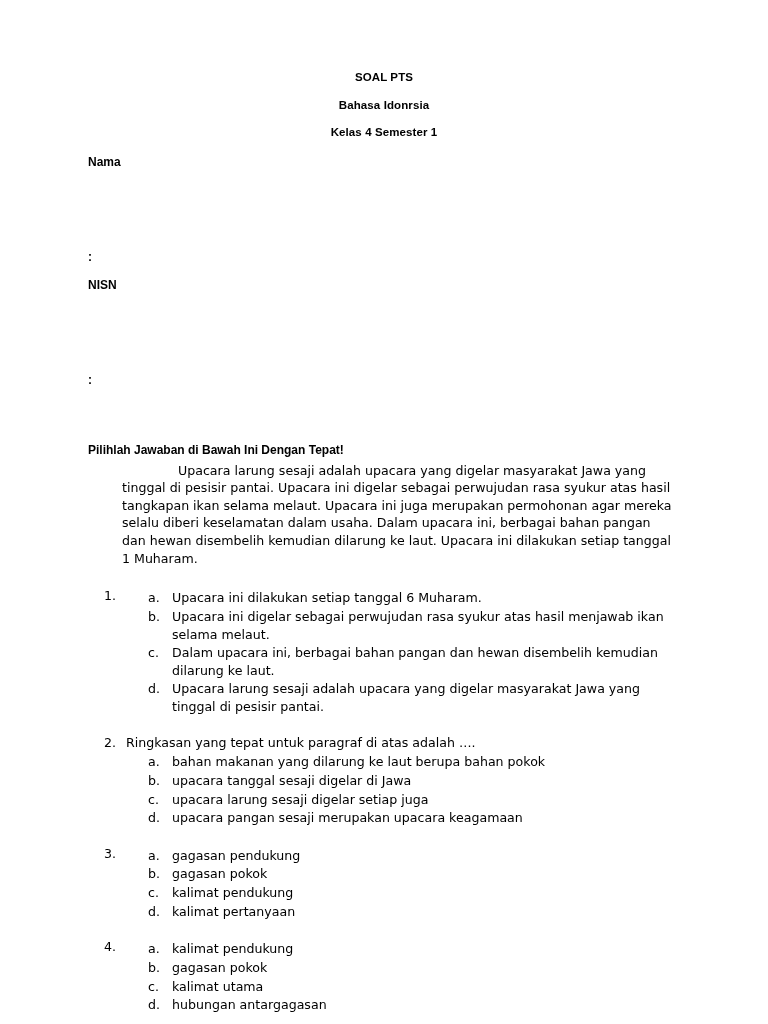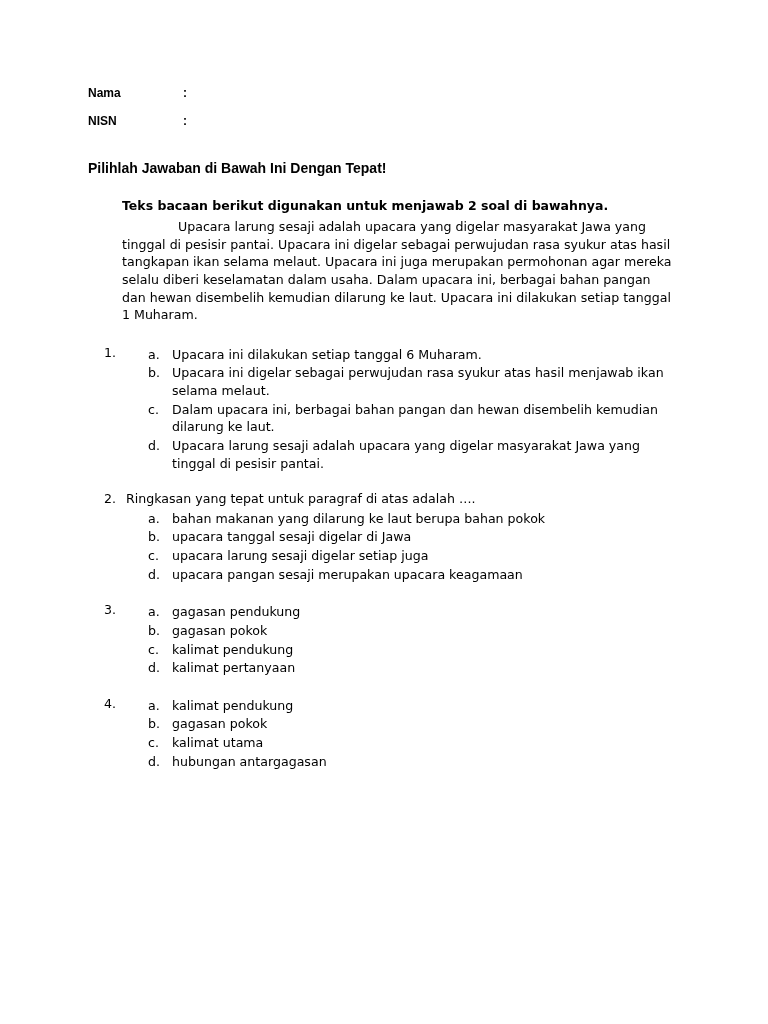"SOAL PTS" div.title-block { html: none -> <div> <div>SOAL PTS</div> <div>Bahasa Idonrsia</div> <div>Kelas 4 Semester 1</div> </div> }
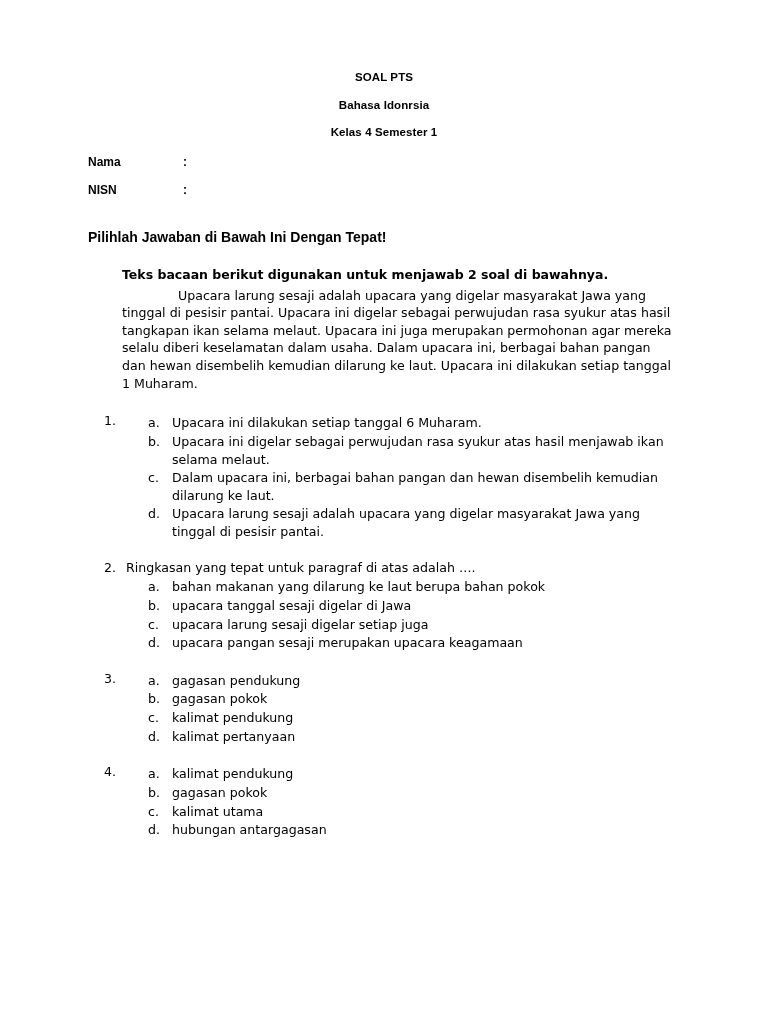"Nama" .field-row { flex-direction: none -> column }
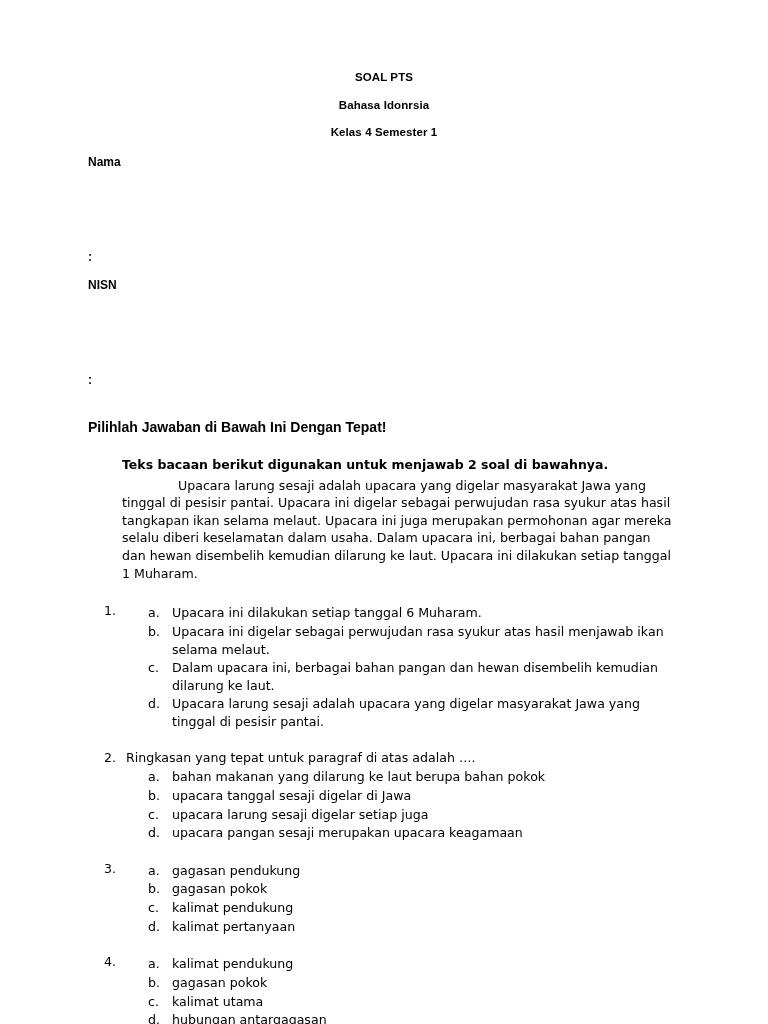"Pilihlah Jawaban di Bawah Ini" .instruction { font-size: 14px -> 12px; margin-top: 32px -> 56px }
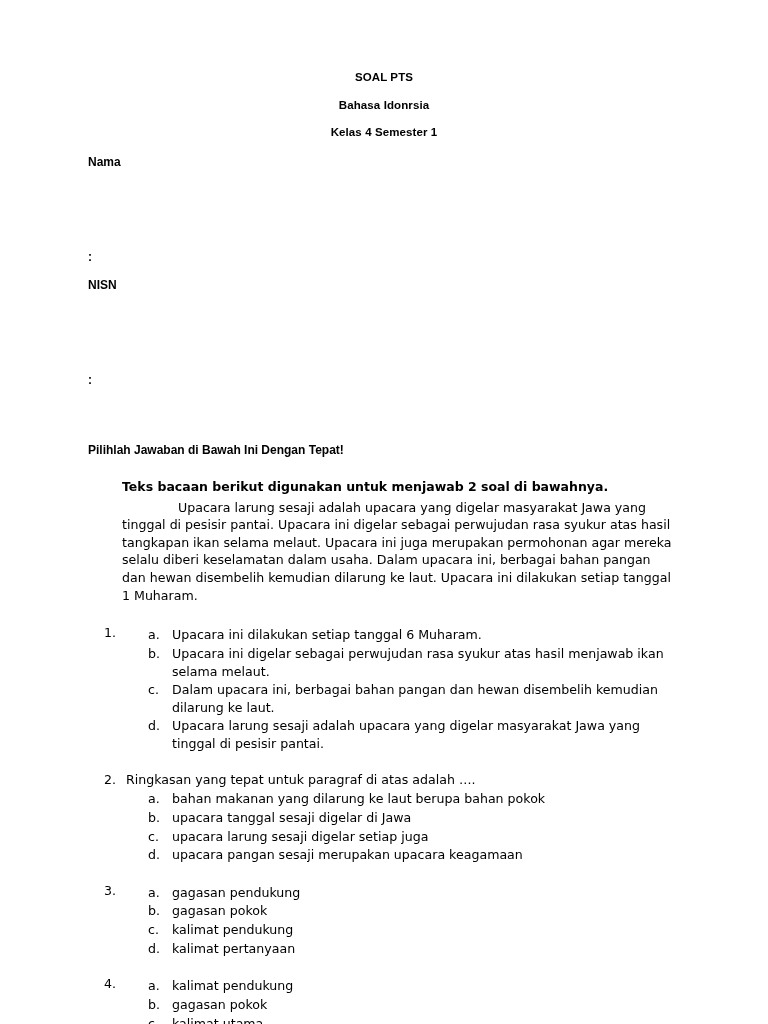"Teks bacaan berikut digunakan untuk" div.passage-heading { html: <div>Teks bacaan berikut digunakan untuk menjawab 2 soal di bawahnya.</div> -> none }
